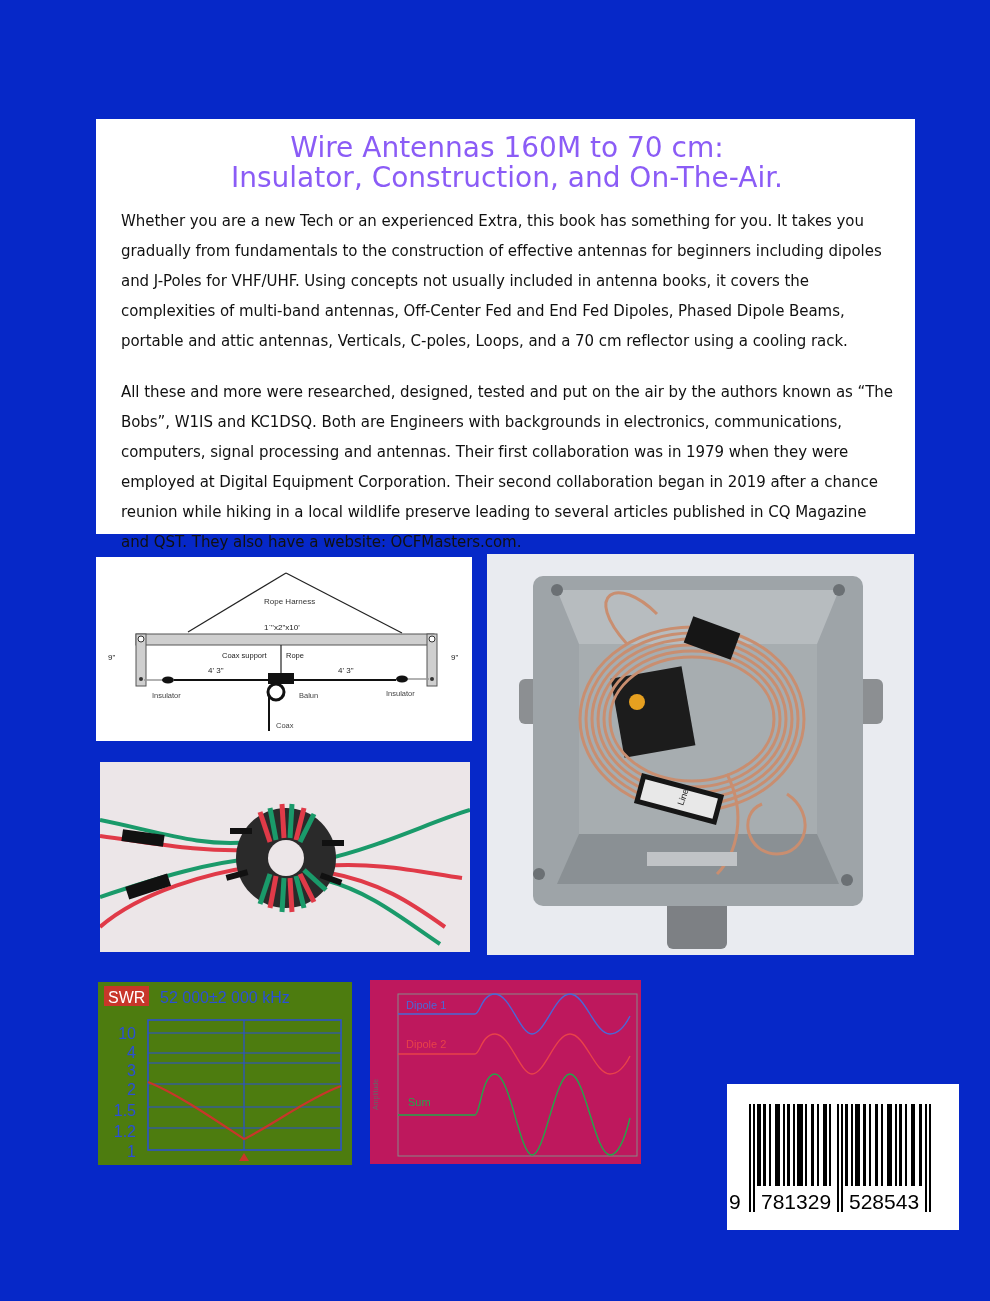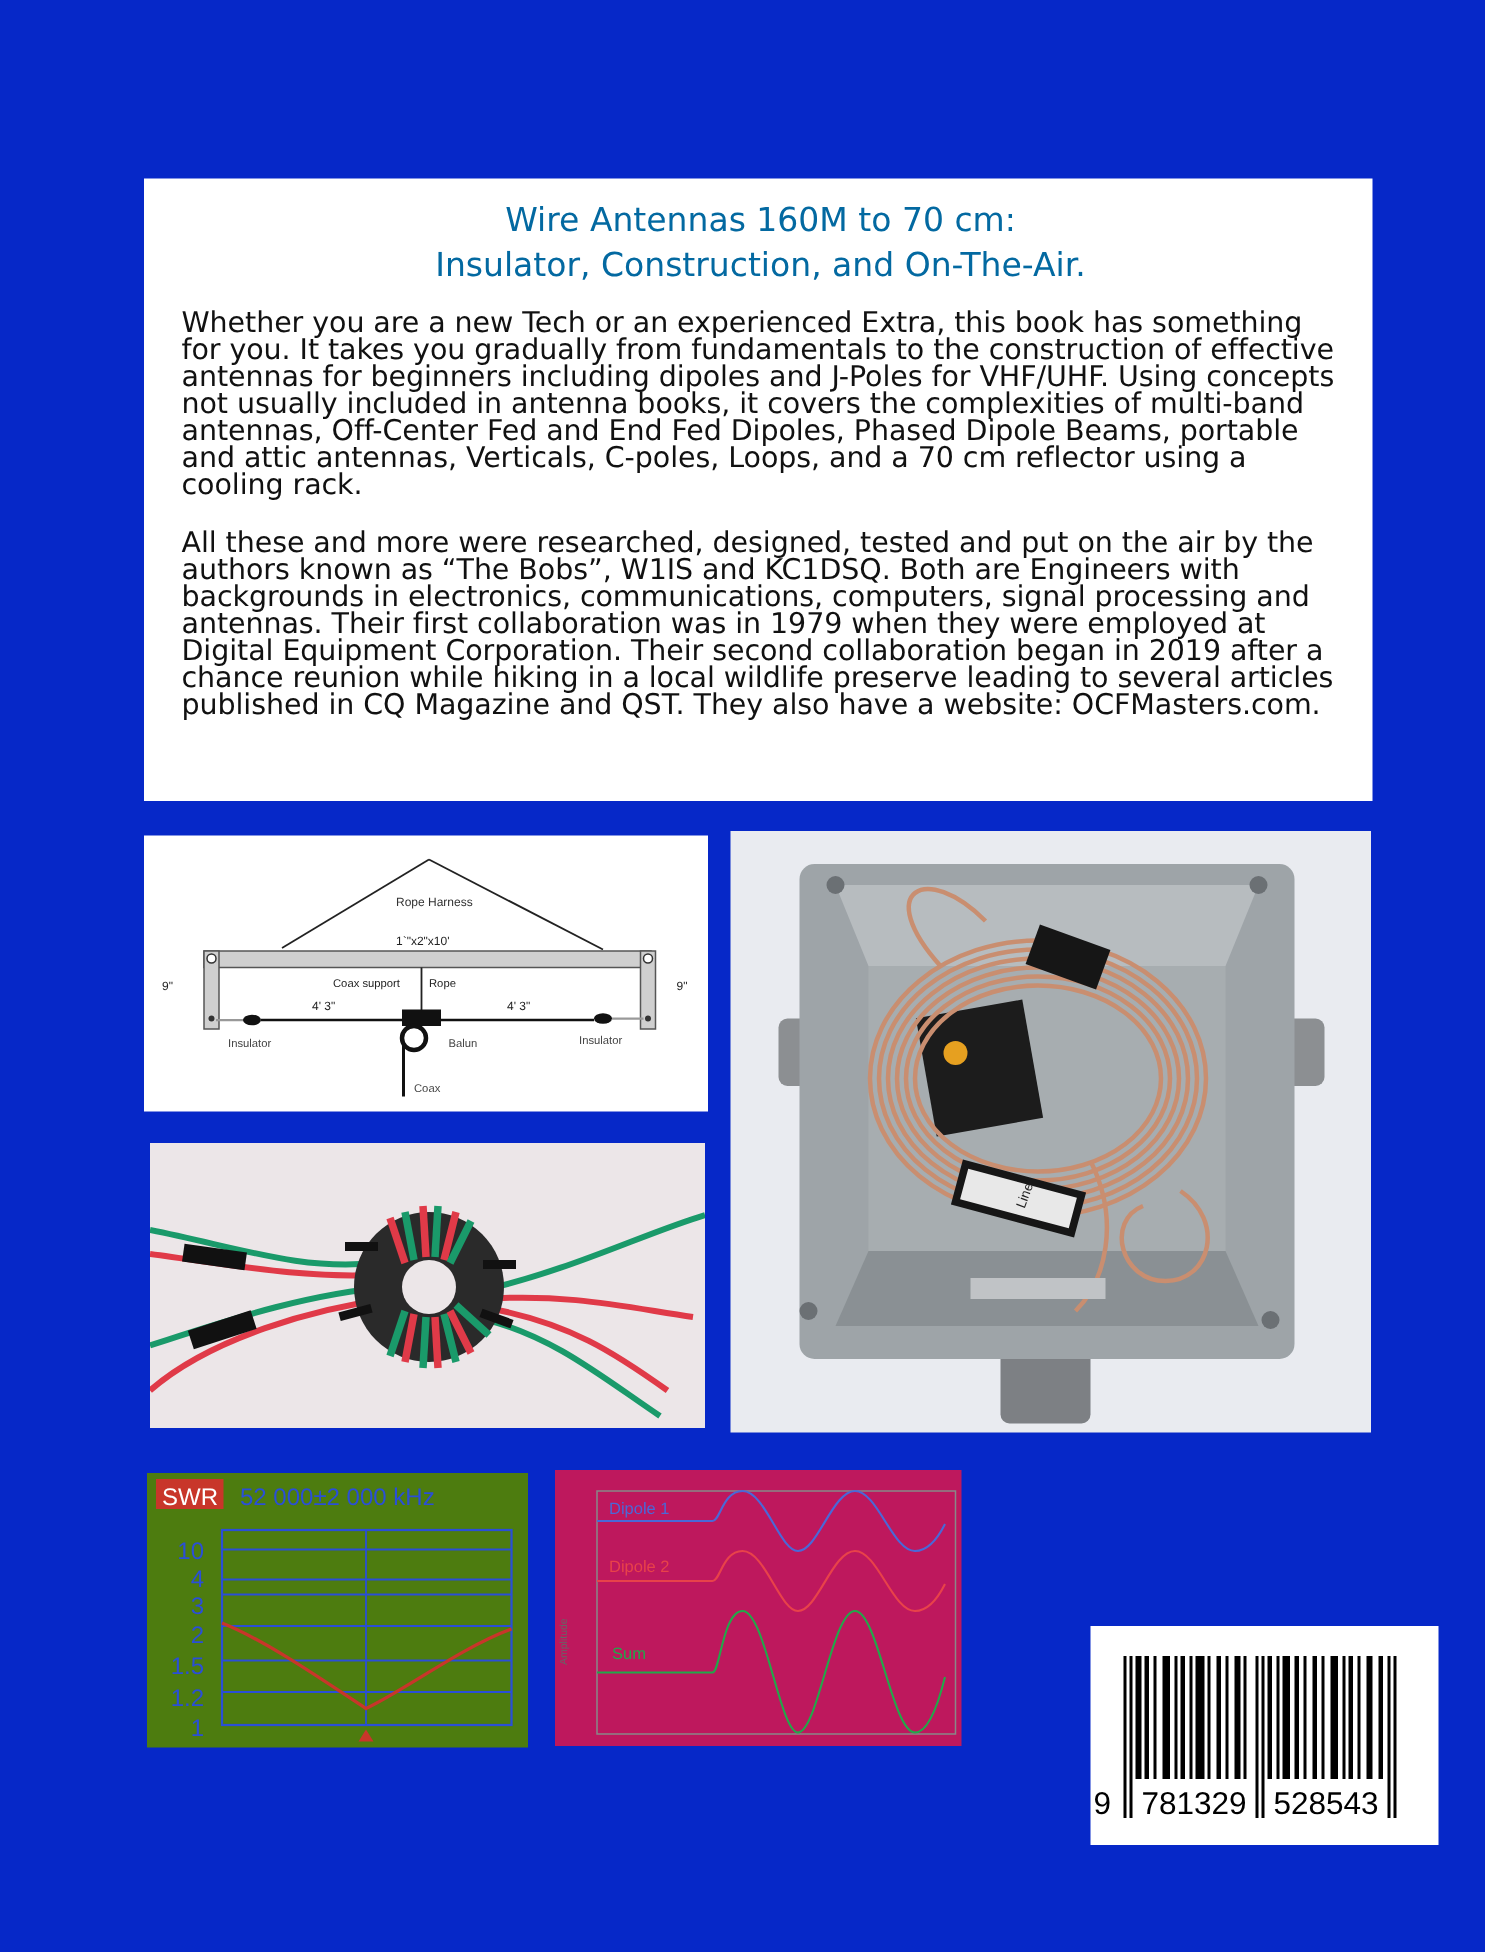"Wire Antennas 160M to 70" #blurb .title { color: #0369a1 -> #8b5cf6; font-size: 22px -> 28px }
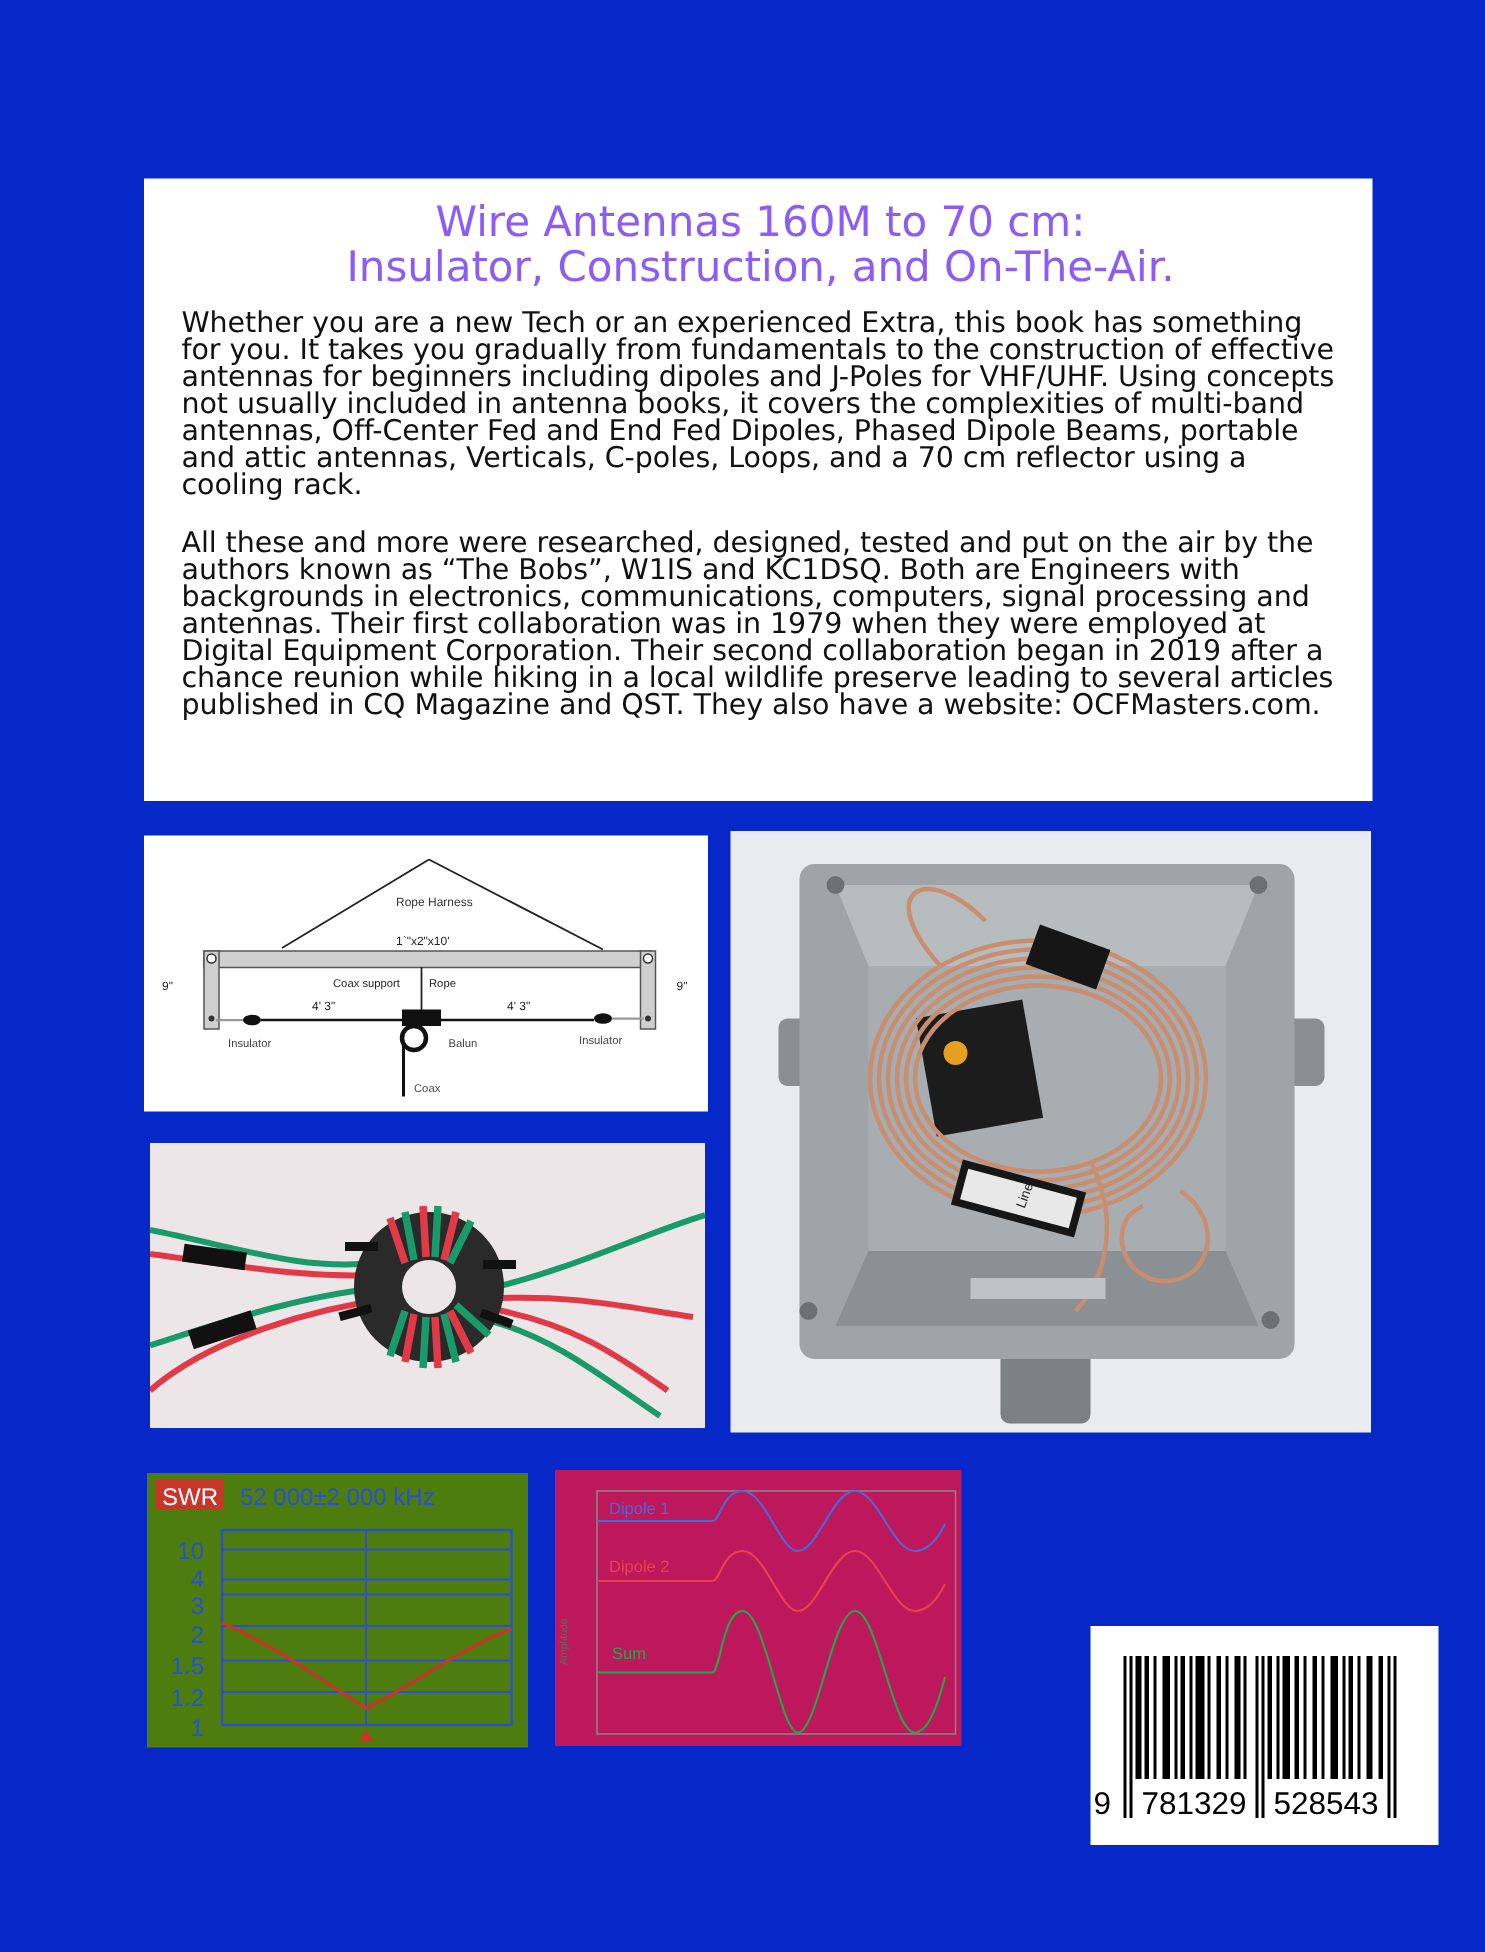"Whether you are a new" #blurb p { font-size: 19px -> 15px; line-height: 18px -> 30px }
